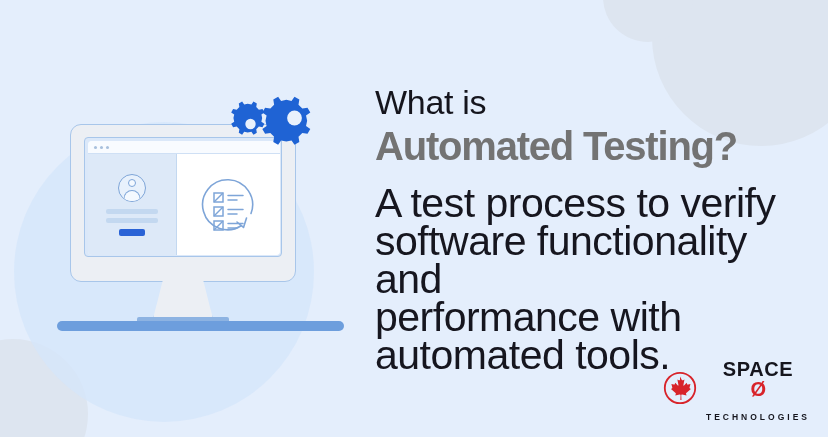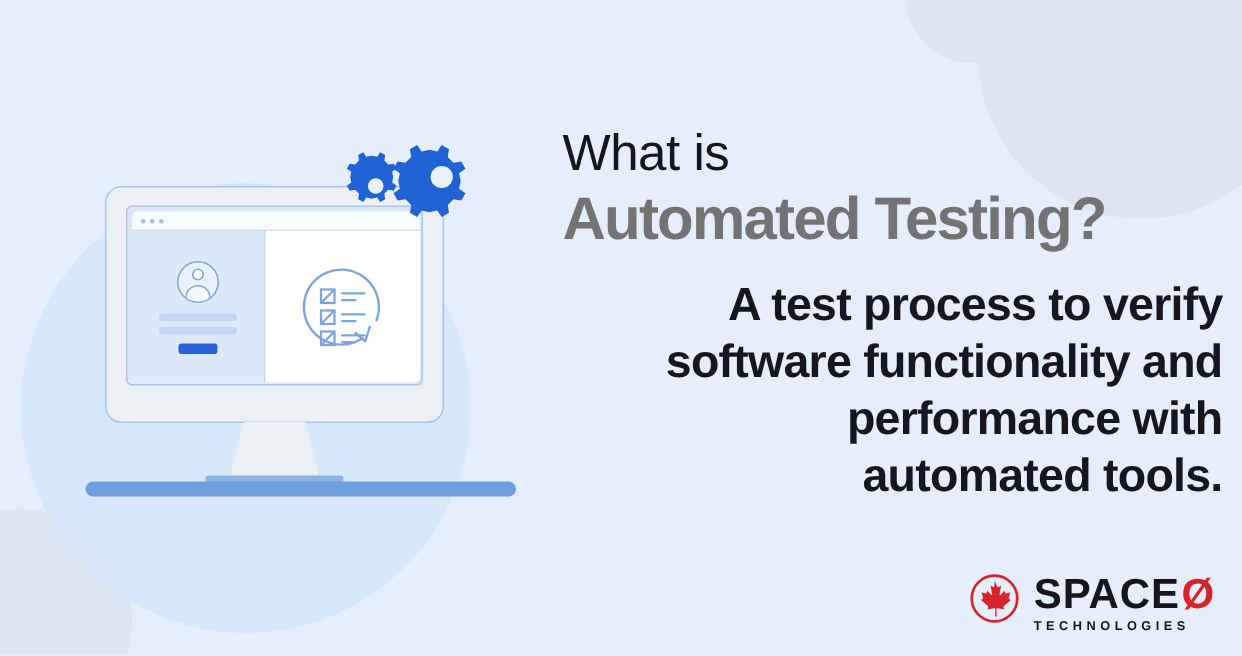"A test process to verify" #subcopy { font-size: 31px -> 41px; font-weight: 700 -> 400; text-align: right -> none }
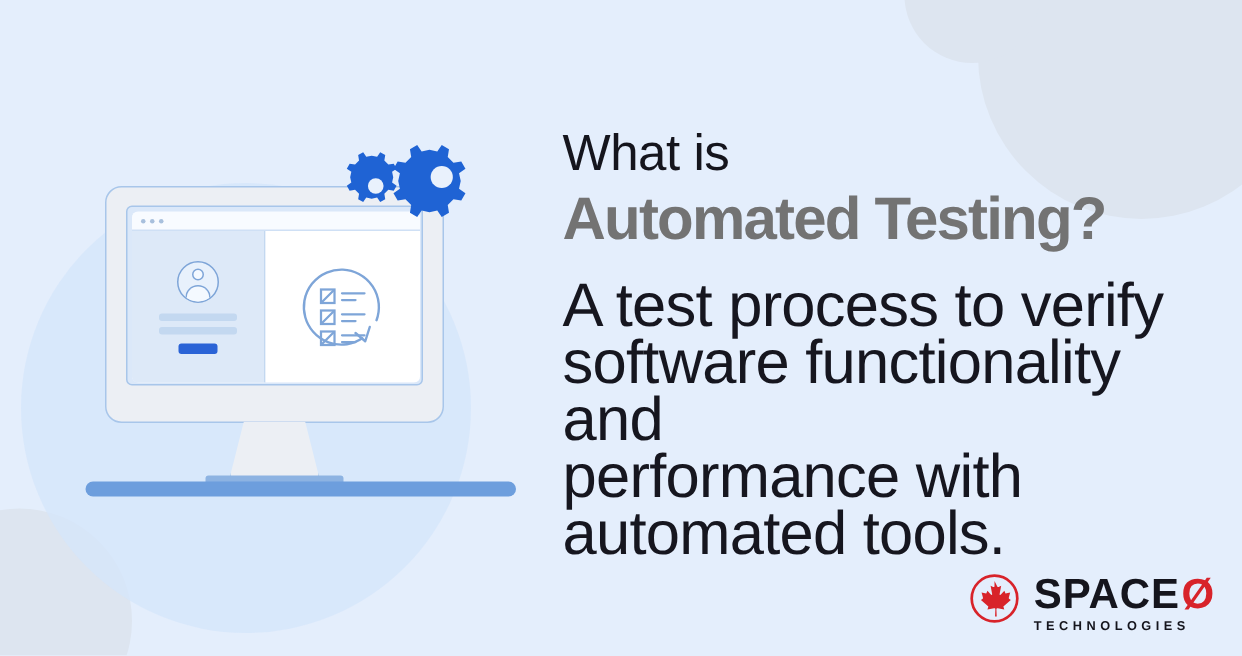"SPACE" #logo-wordmark { flex-direction: none -> column; font-size: 28px -> 20px }
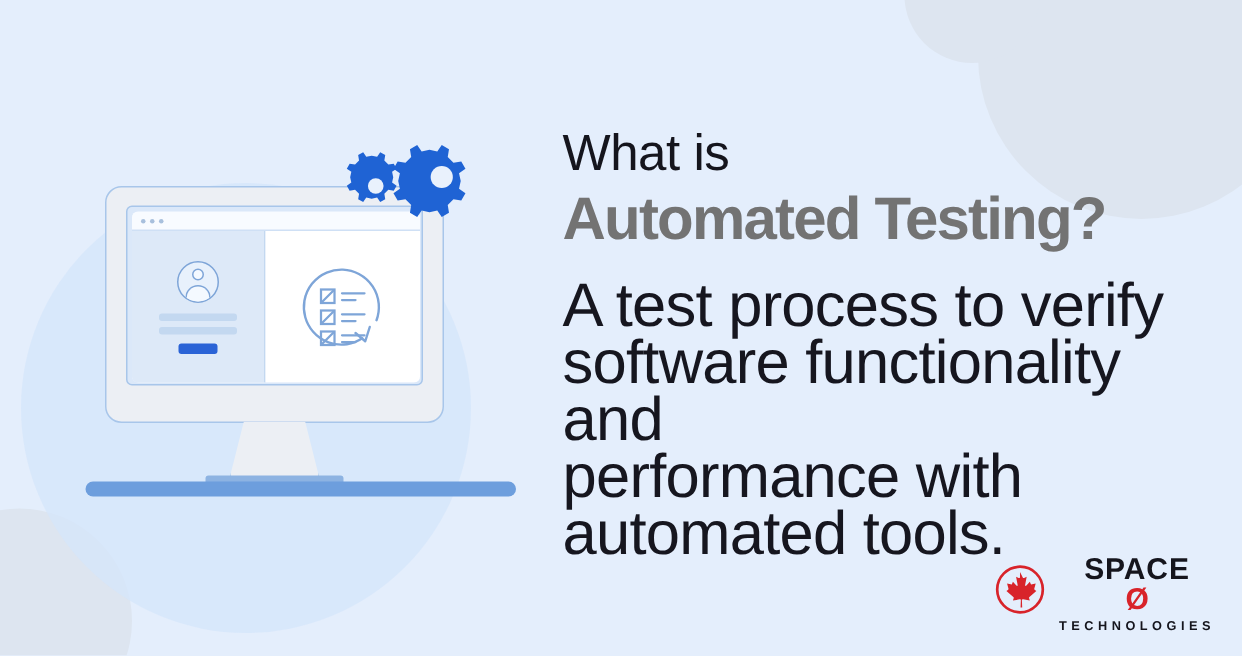"TECHNOLOGIES" #logo-tagline { margin-top: 3px -> 14px }
